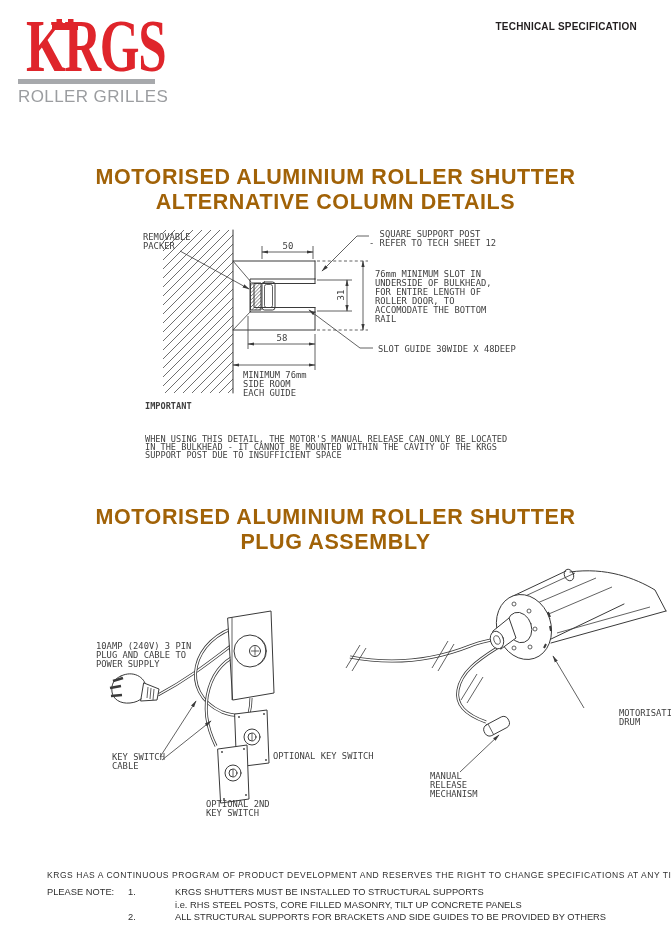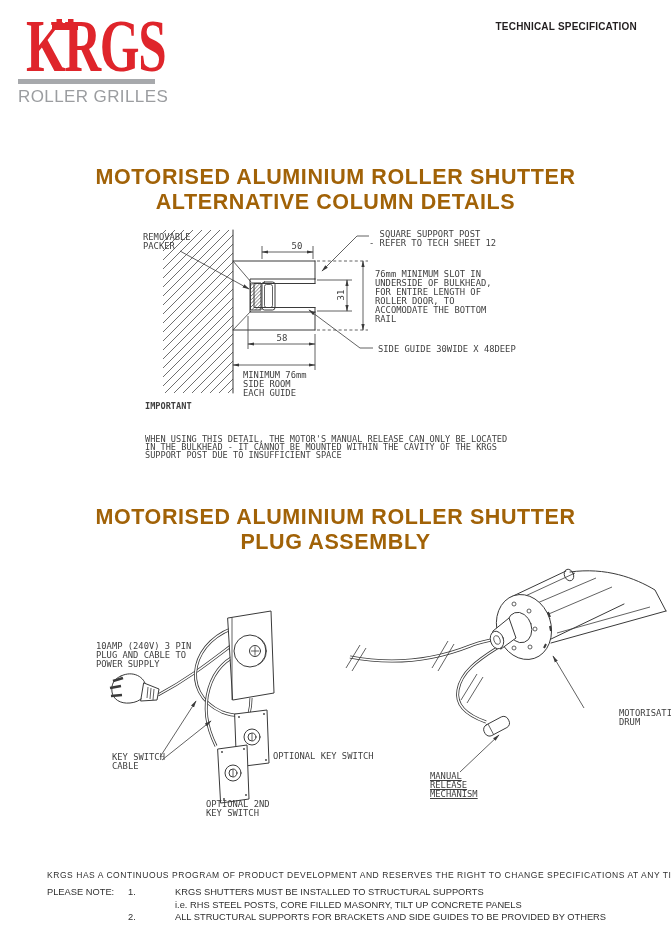"50" div.abs { margin-left: 9px -> none }
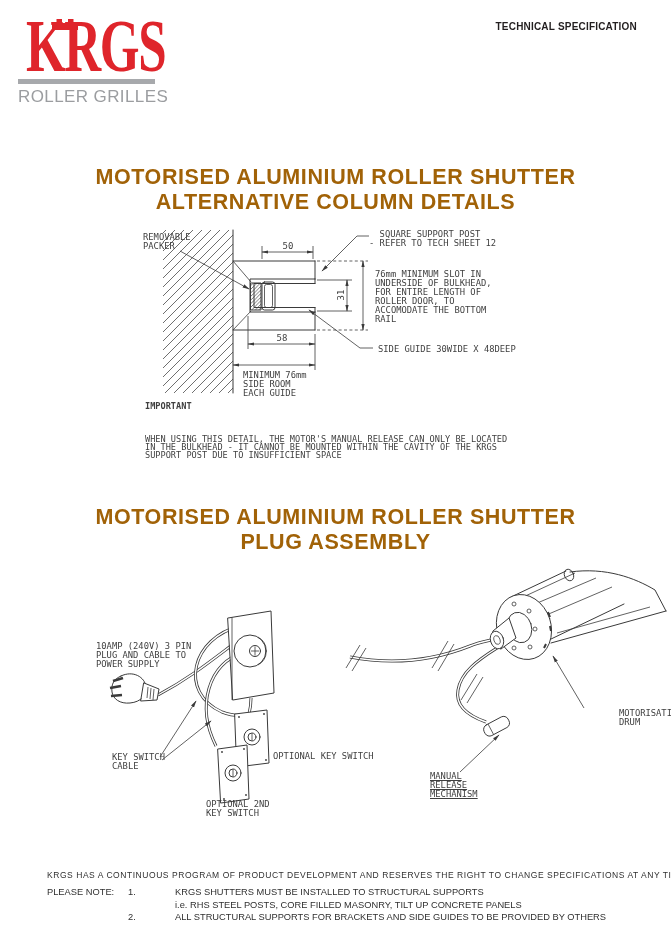"SIDE GUIDE 30WIDE X 48DEEP" div.abs { text: SIDE -> SLOT }
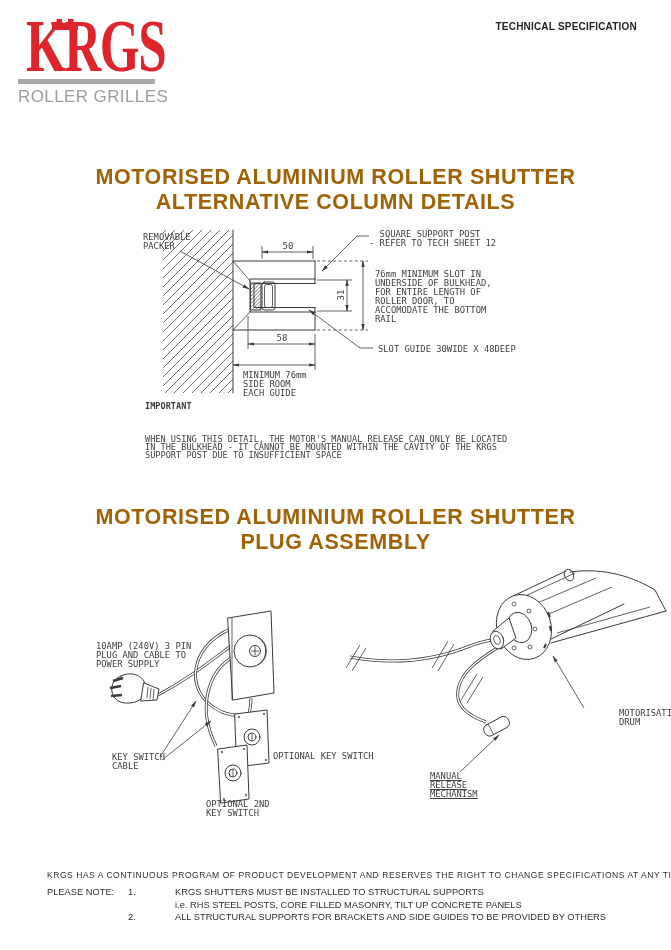"MANUAL" div.abs { text-decoration: underline -> none }
